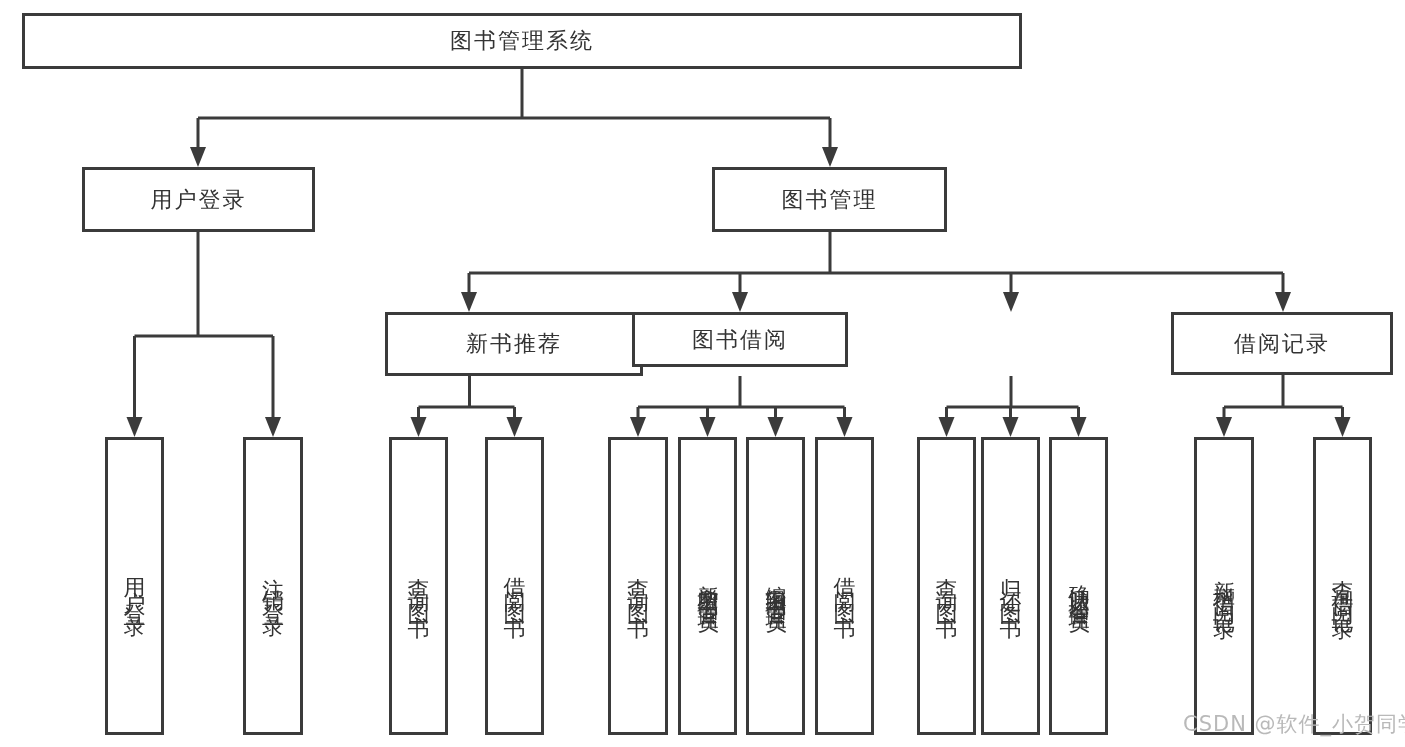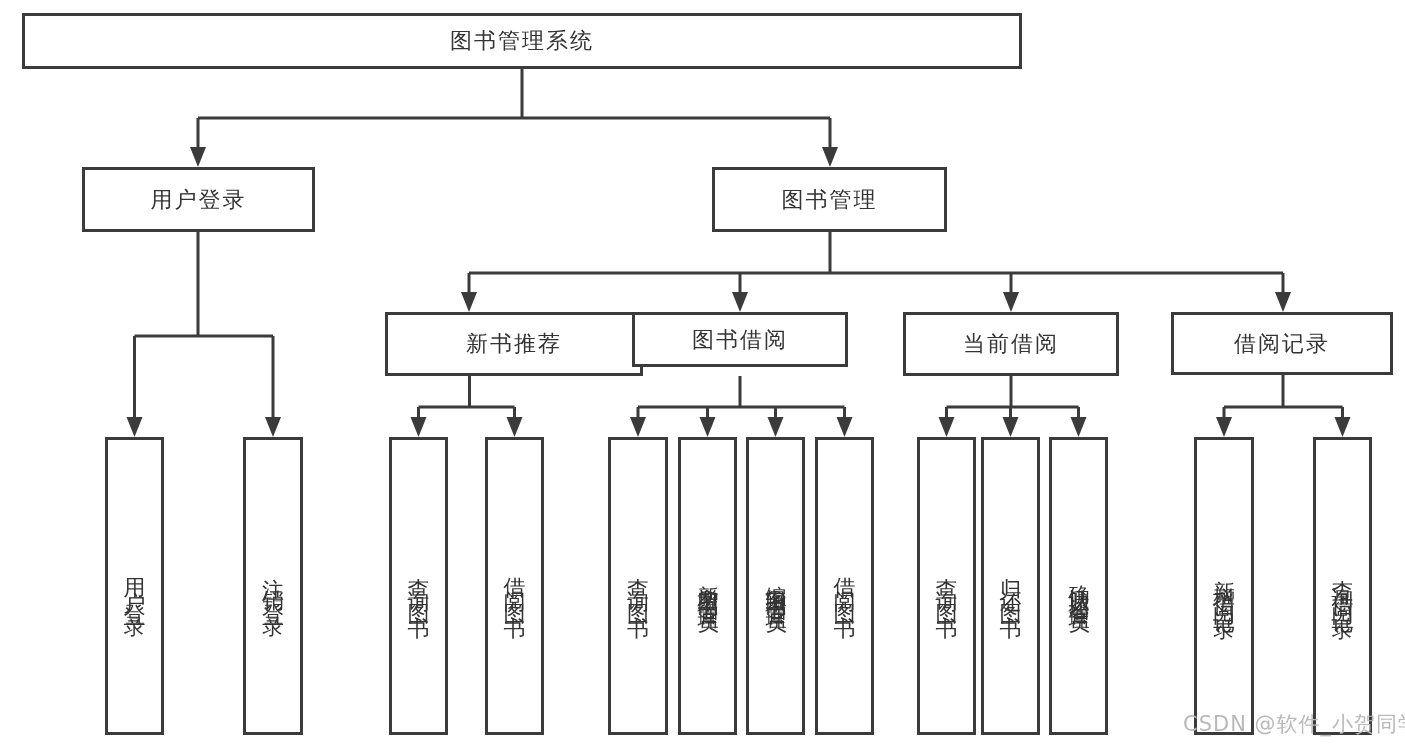"当前借阅" div.box { html: <div> <span>当前借阅</span> </div> -> none }
